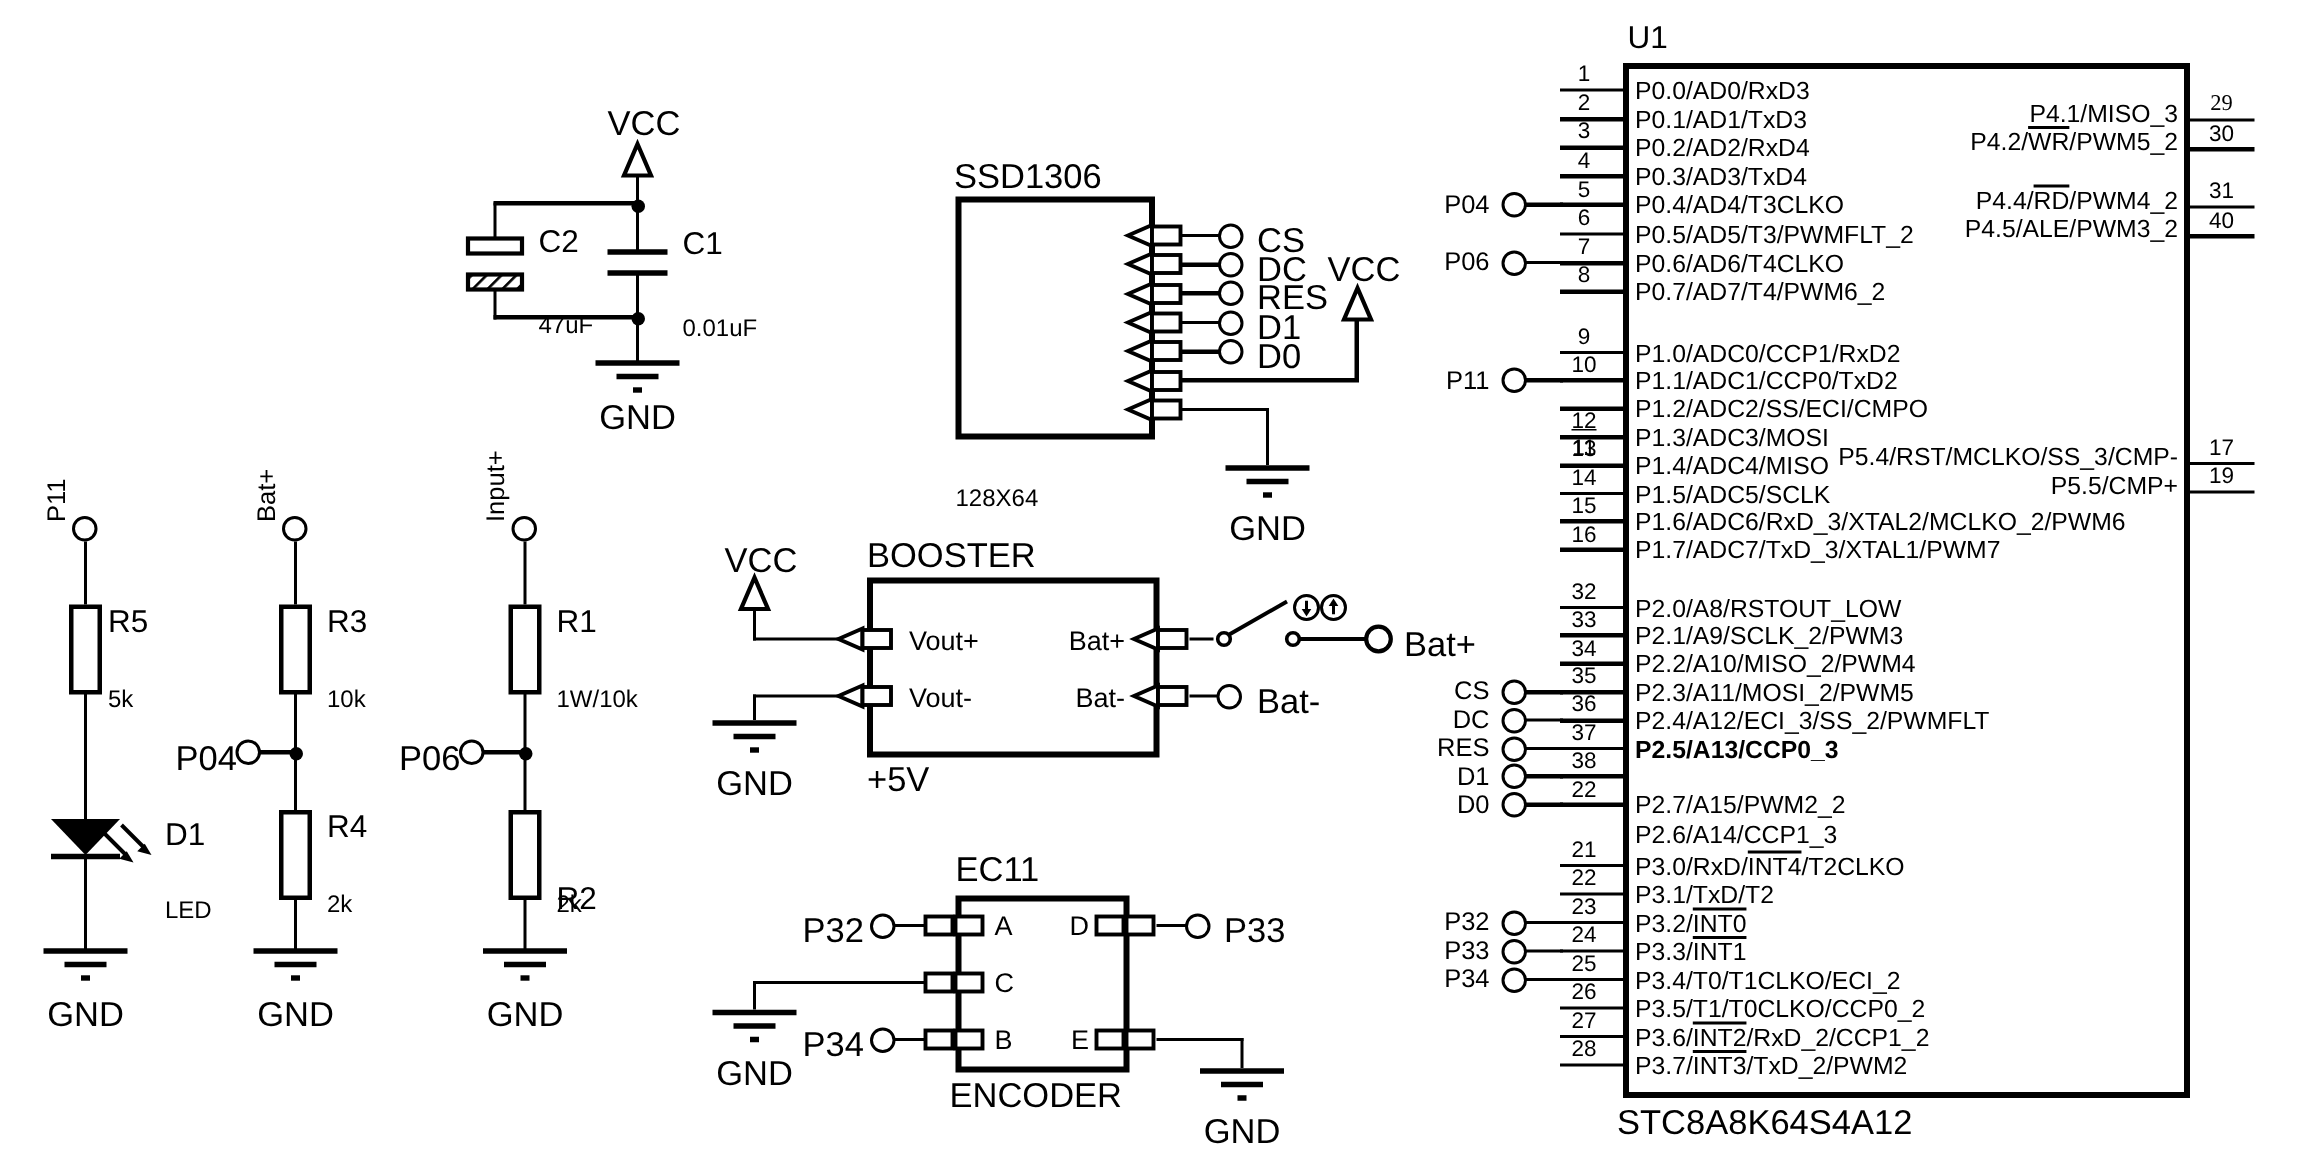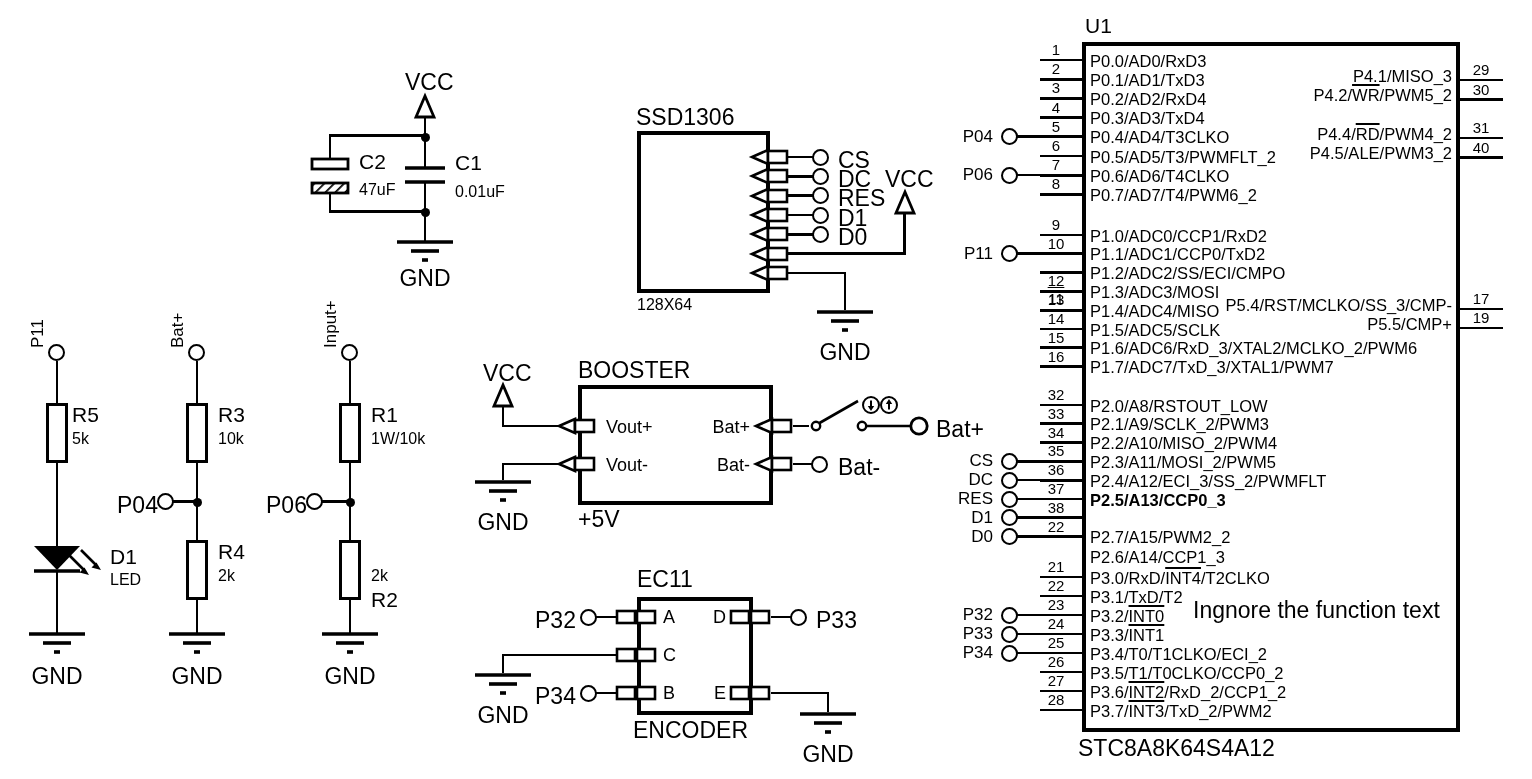"29" div.pnum { font-family: none -> Liberation Serif, serif }
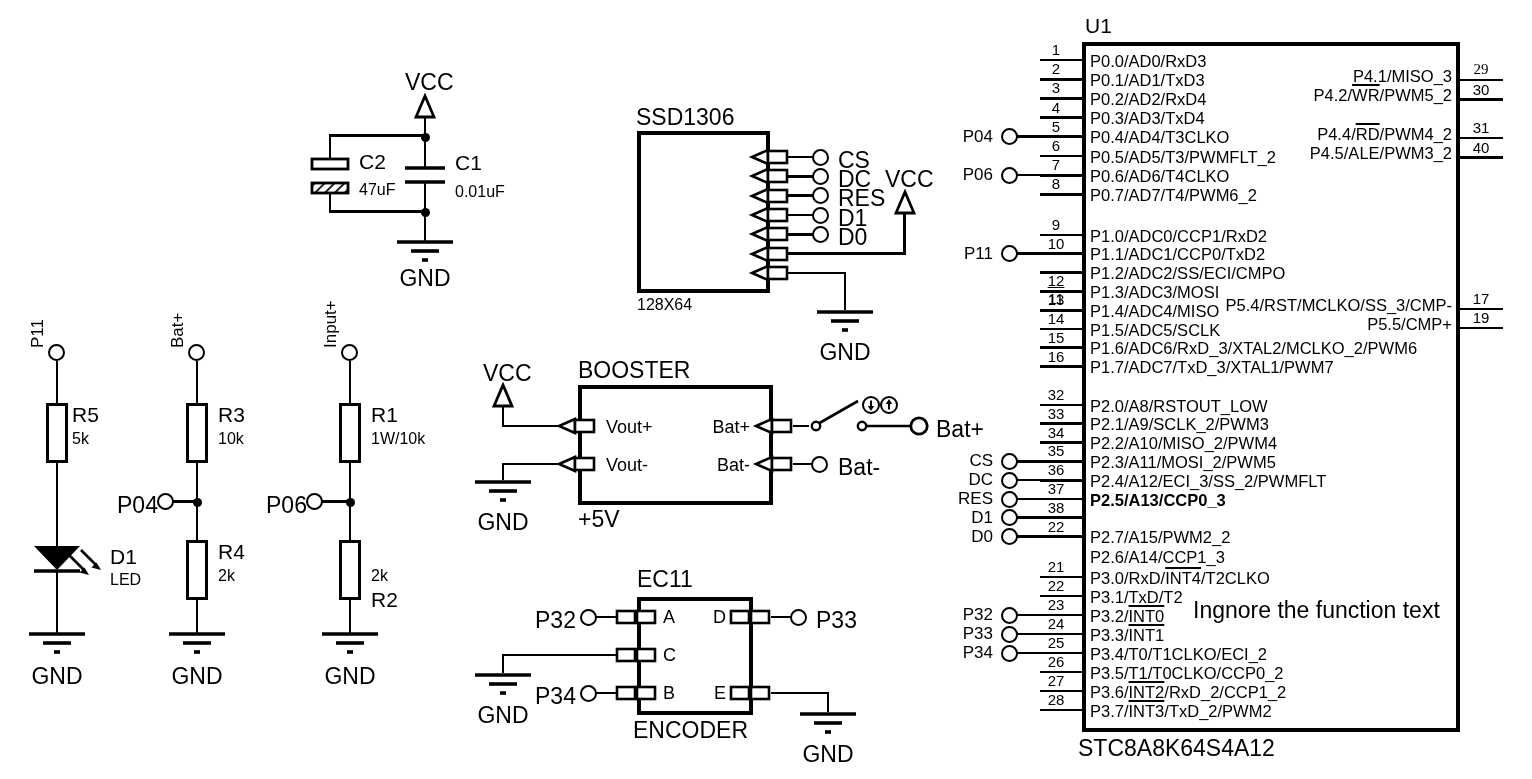"47uF" .t16 { margin-top: none -> 28px }
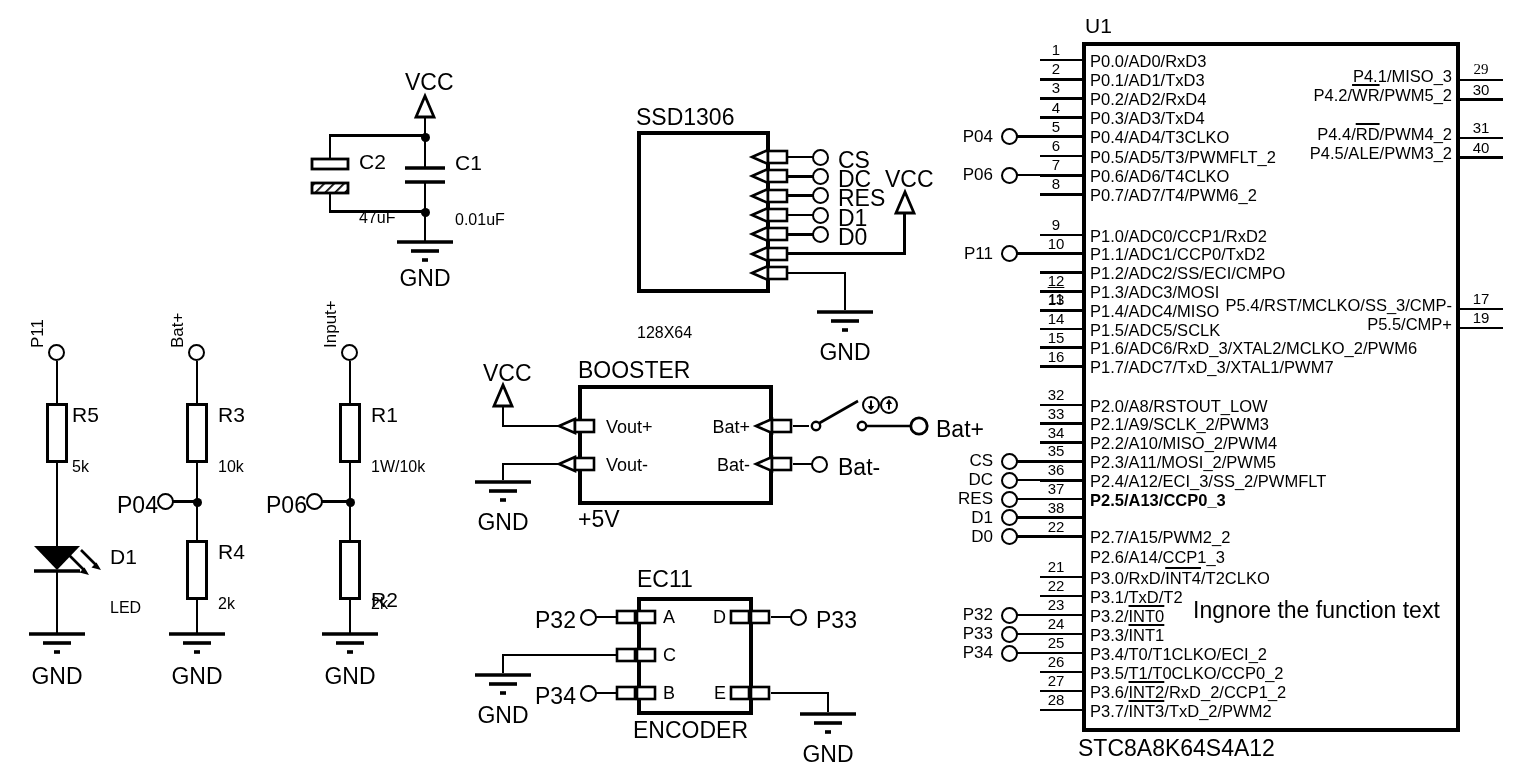"Ingnore the function text" div.lbl { html: <div>Ingnore the function text</div> -> none }
